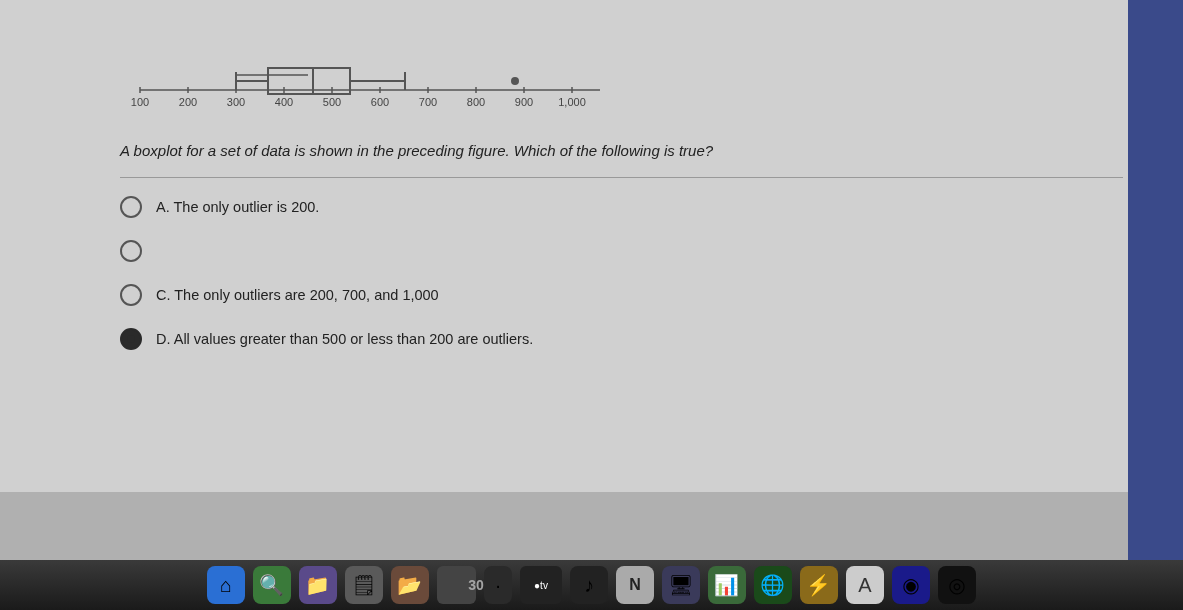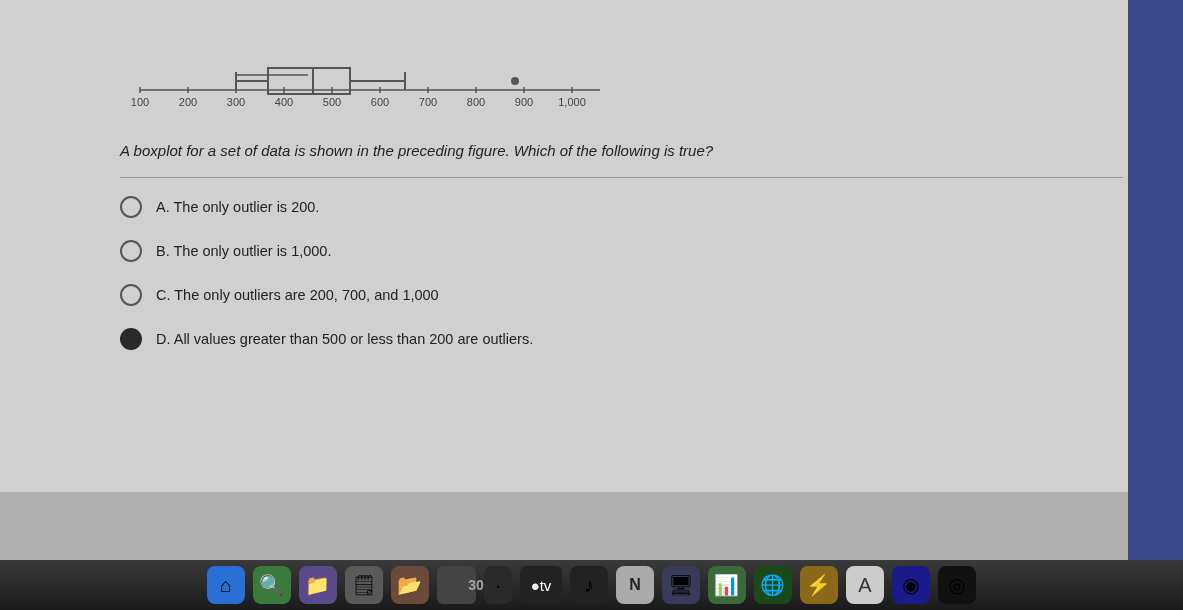"B. The only outlier is" span.option-label { html: <span>B. The only outlier is 1,000.</span> -> none }
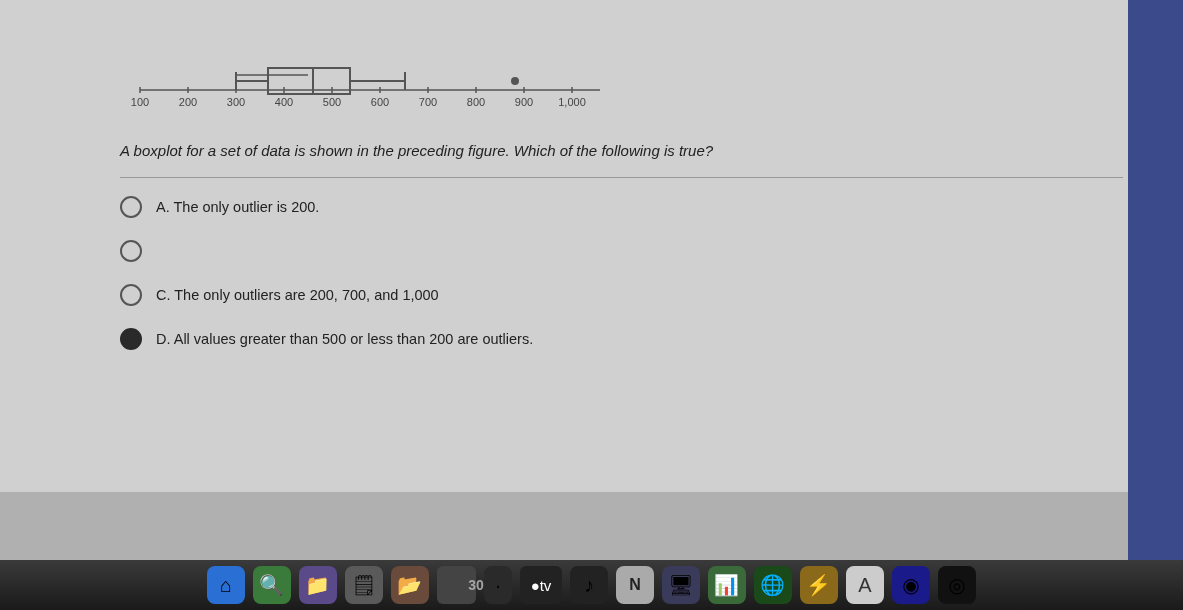"●tv" .dock-tv { font-size: 15px -> 10px }
